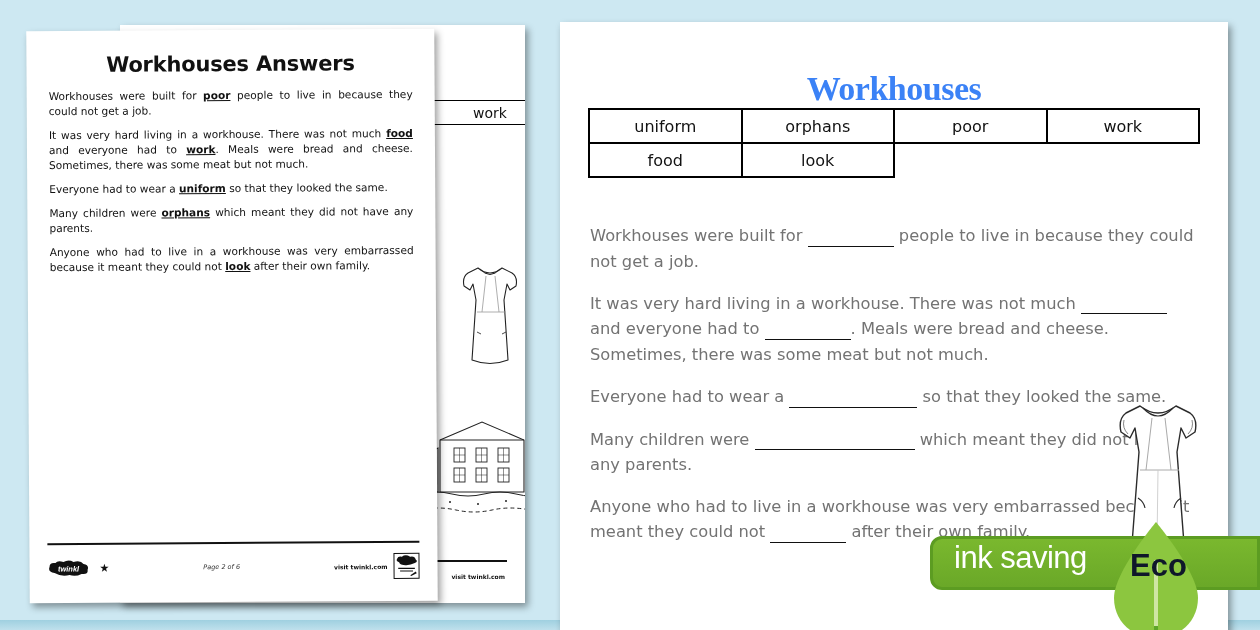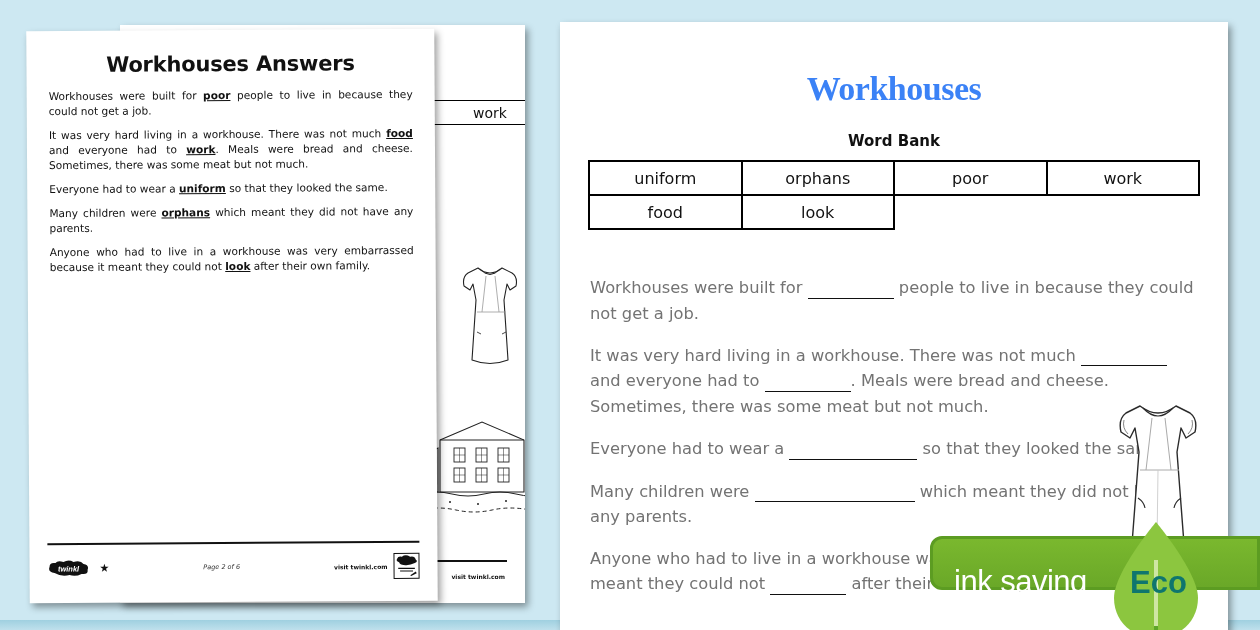"Word Bank" div.wk-subtitle { html: <div>Word Bank</div> -> none }
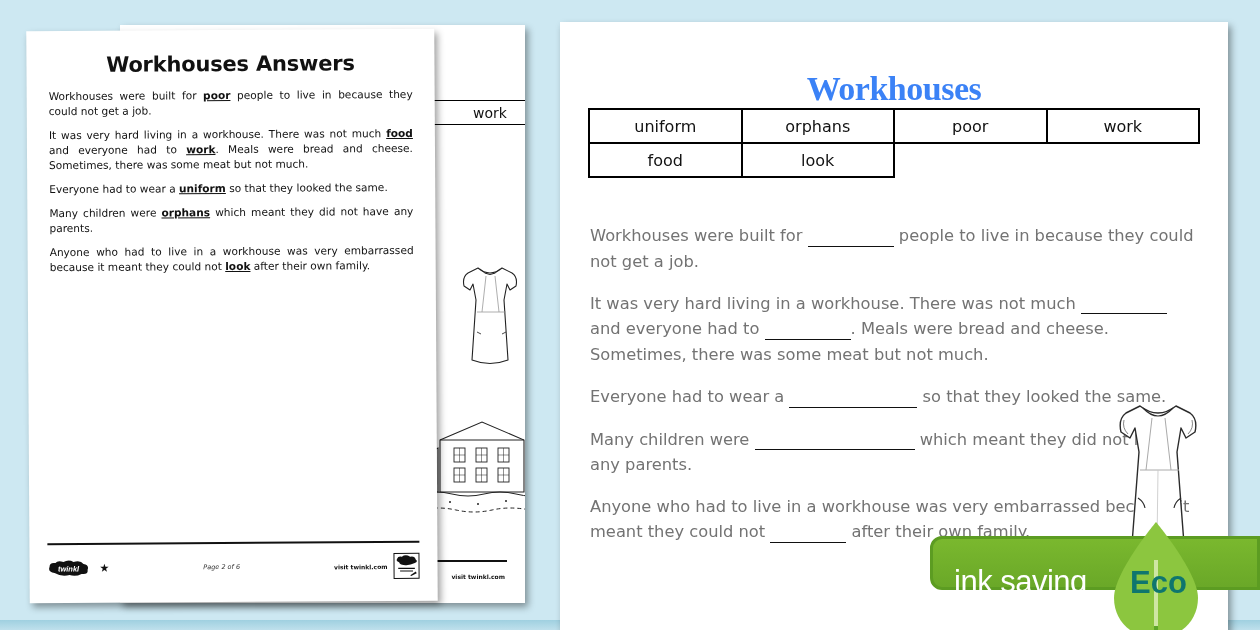"ink saving" .eco-bar-label { top: 42px -> 18px }
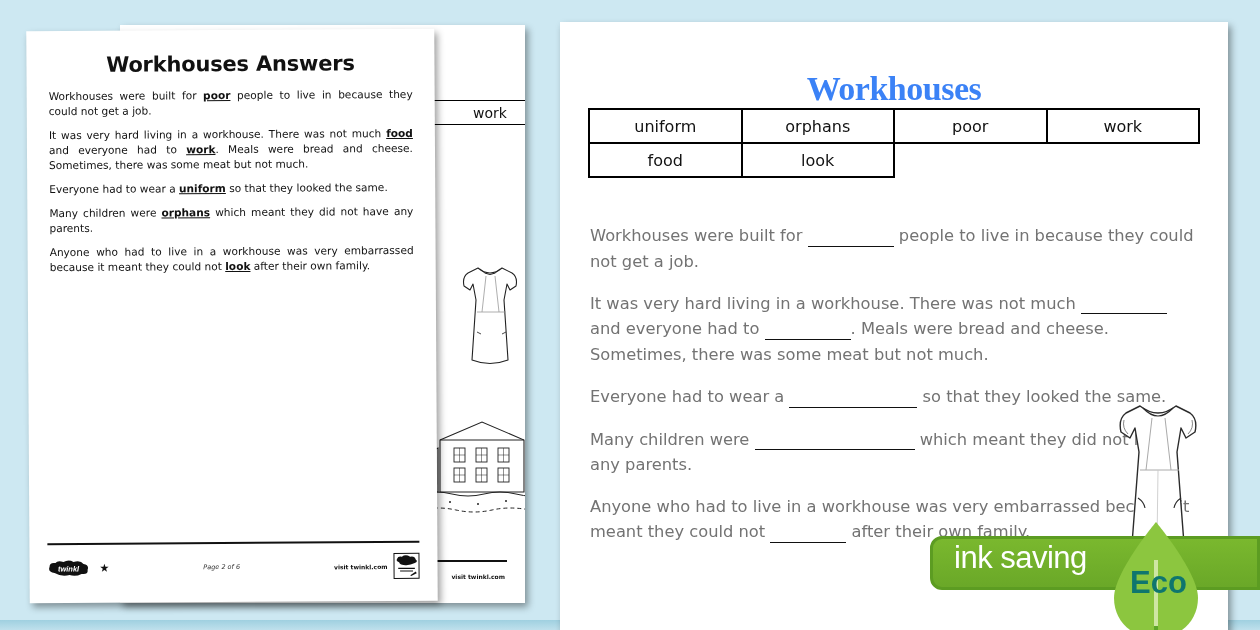"Eco" .eco-leaf-label { color: #0f766e -> #0f172a; top: 43px -> 26px }
